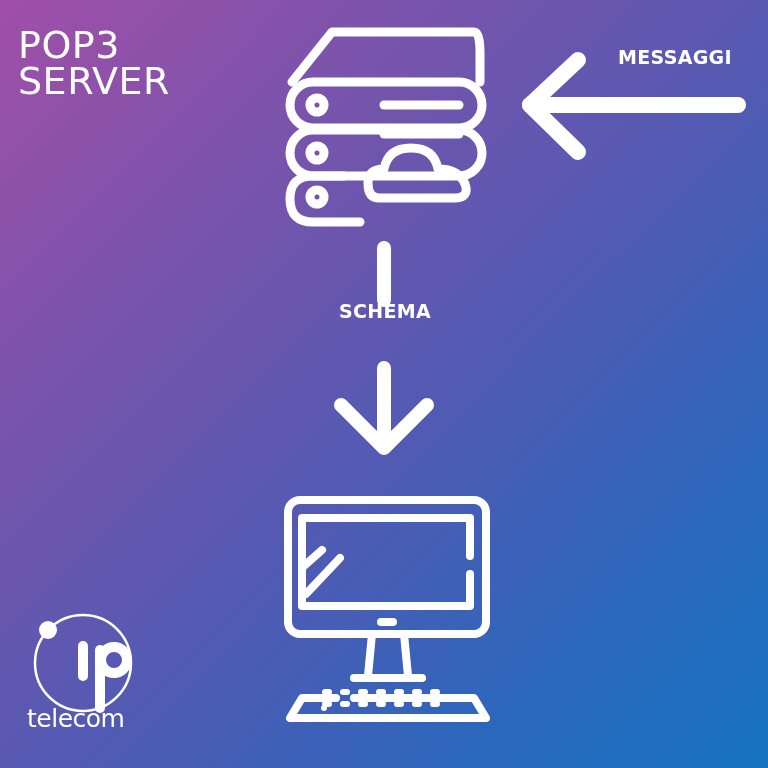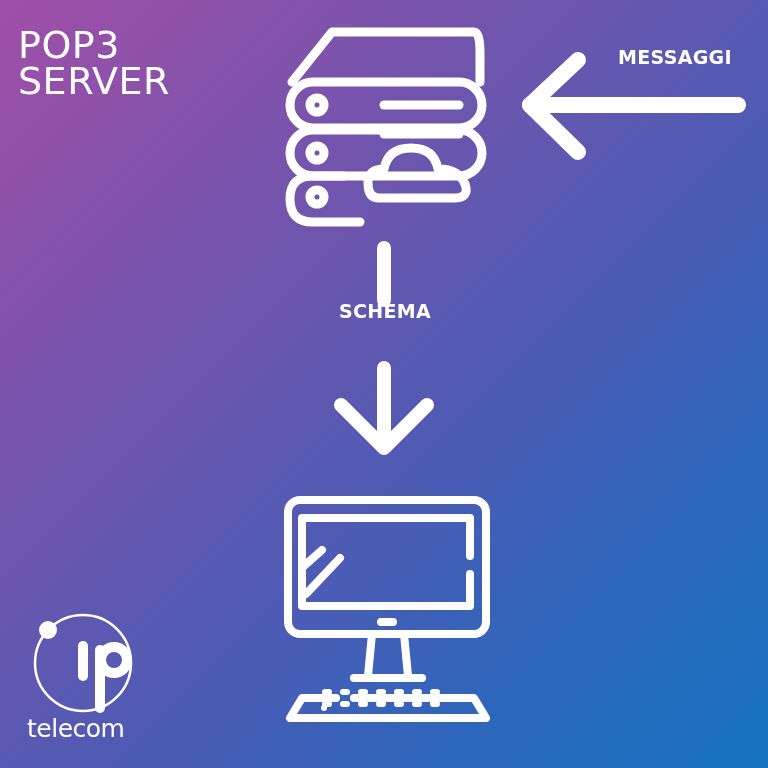"telecom" .logo-text { margin-top: 10px -> none }
